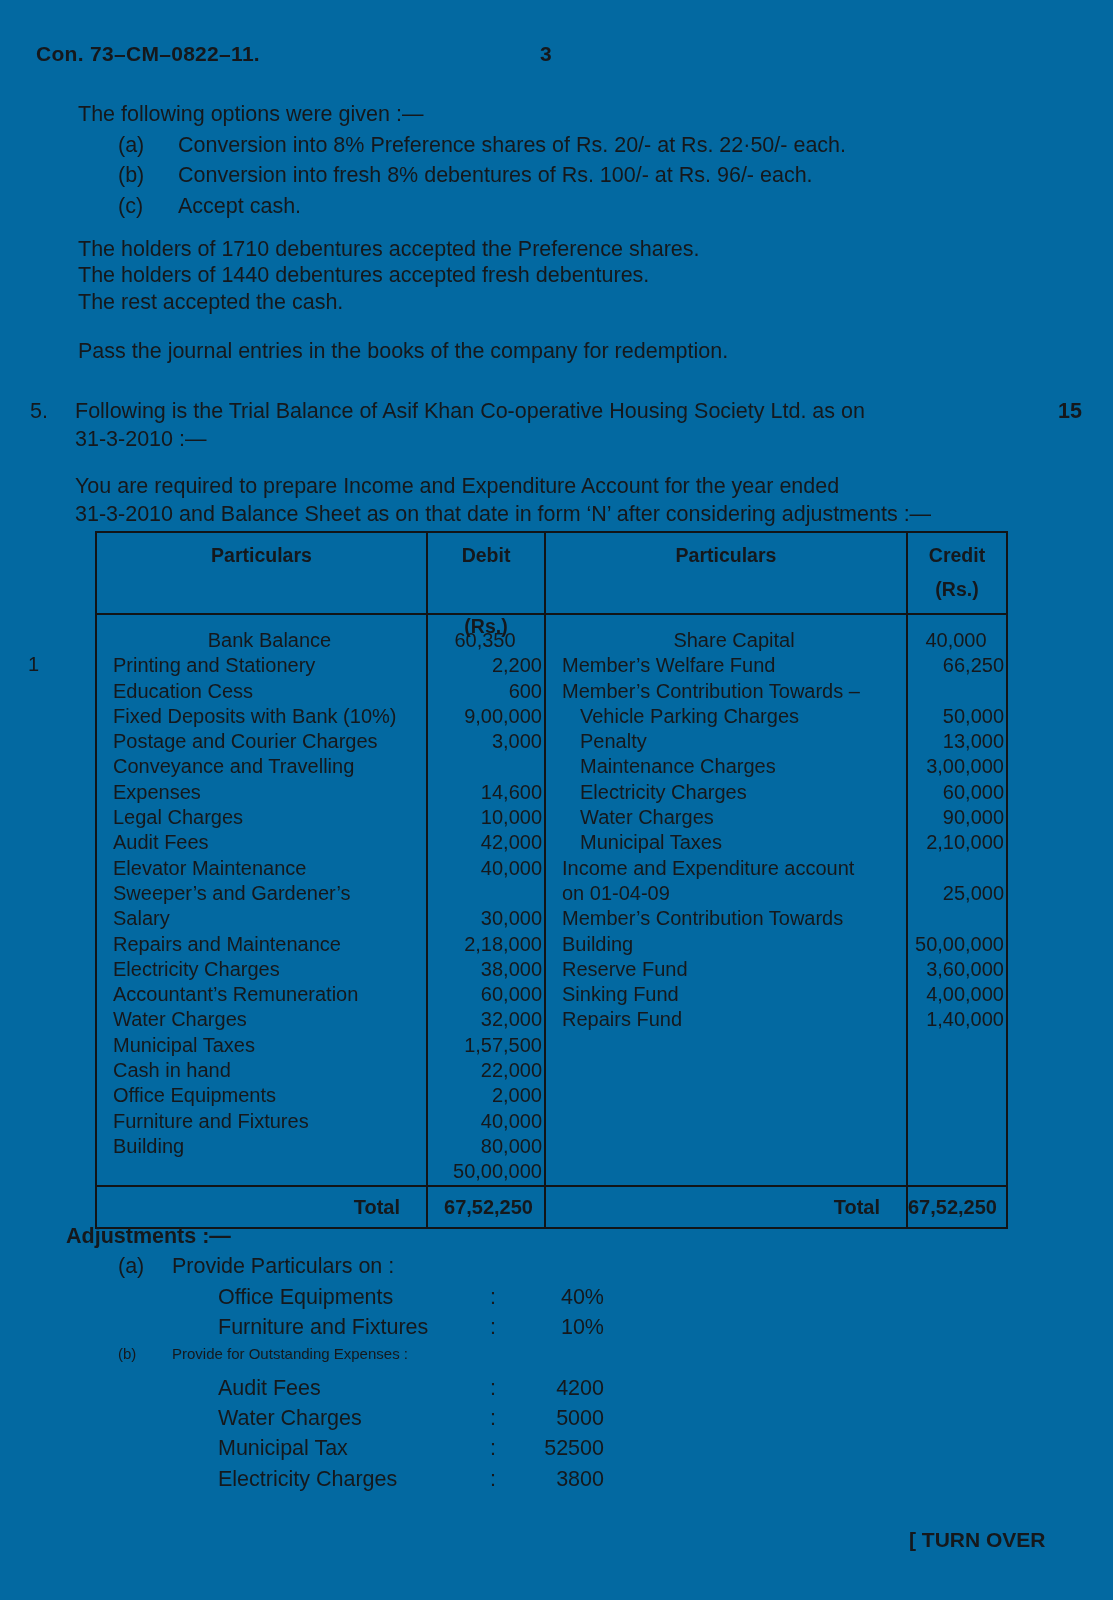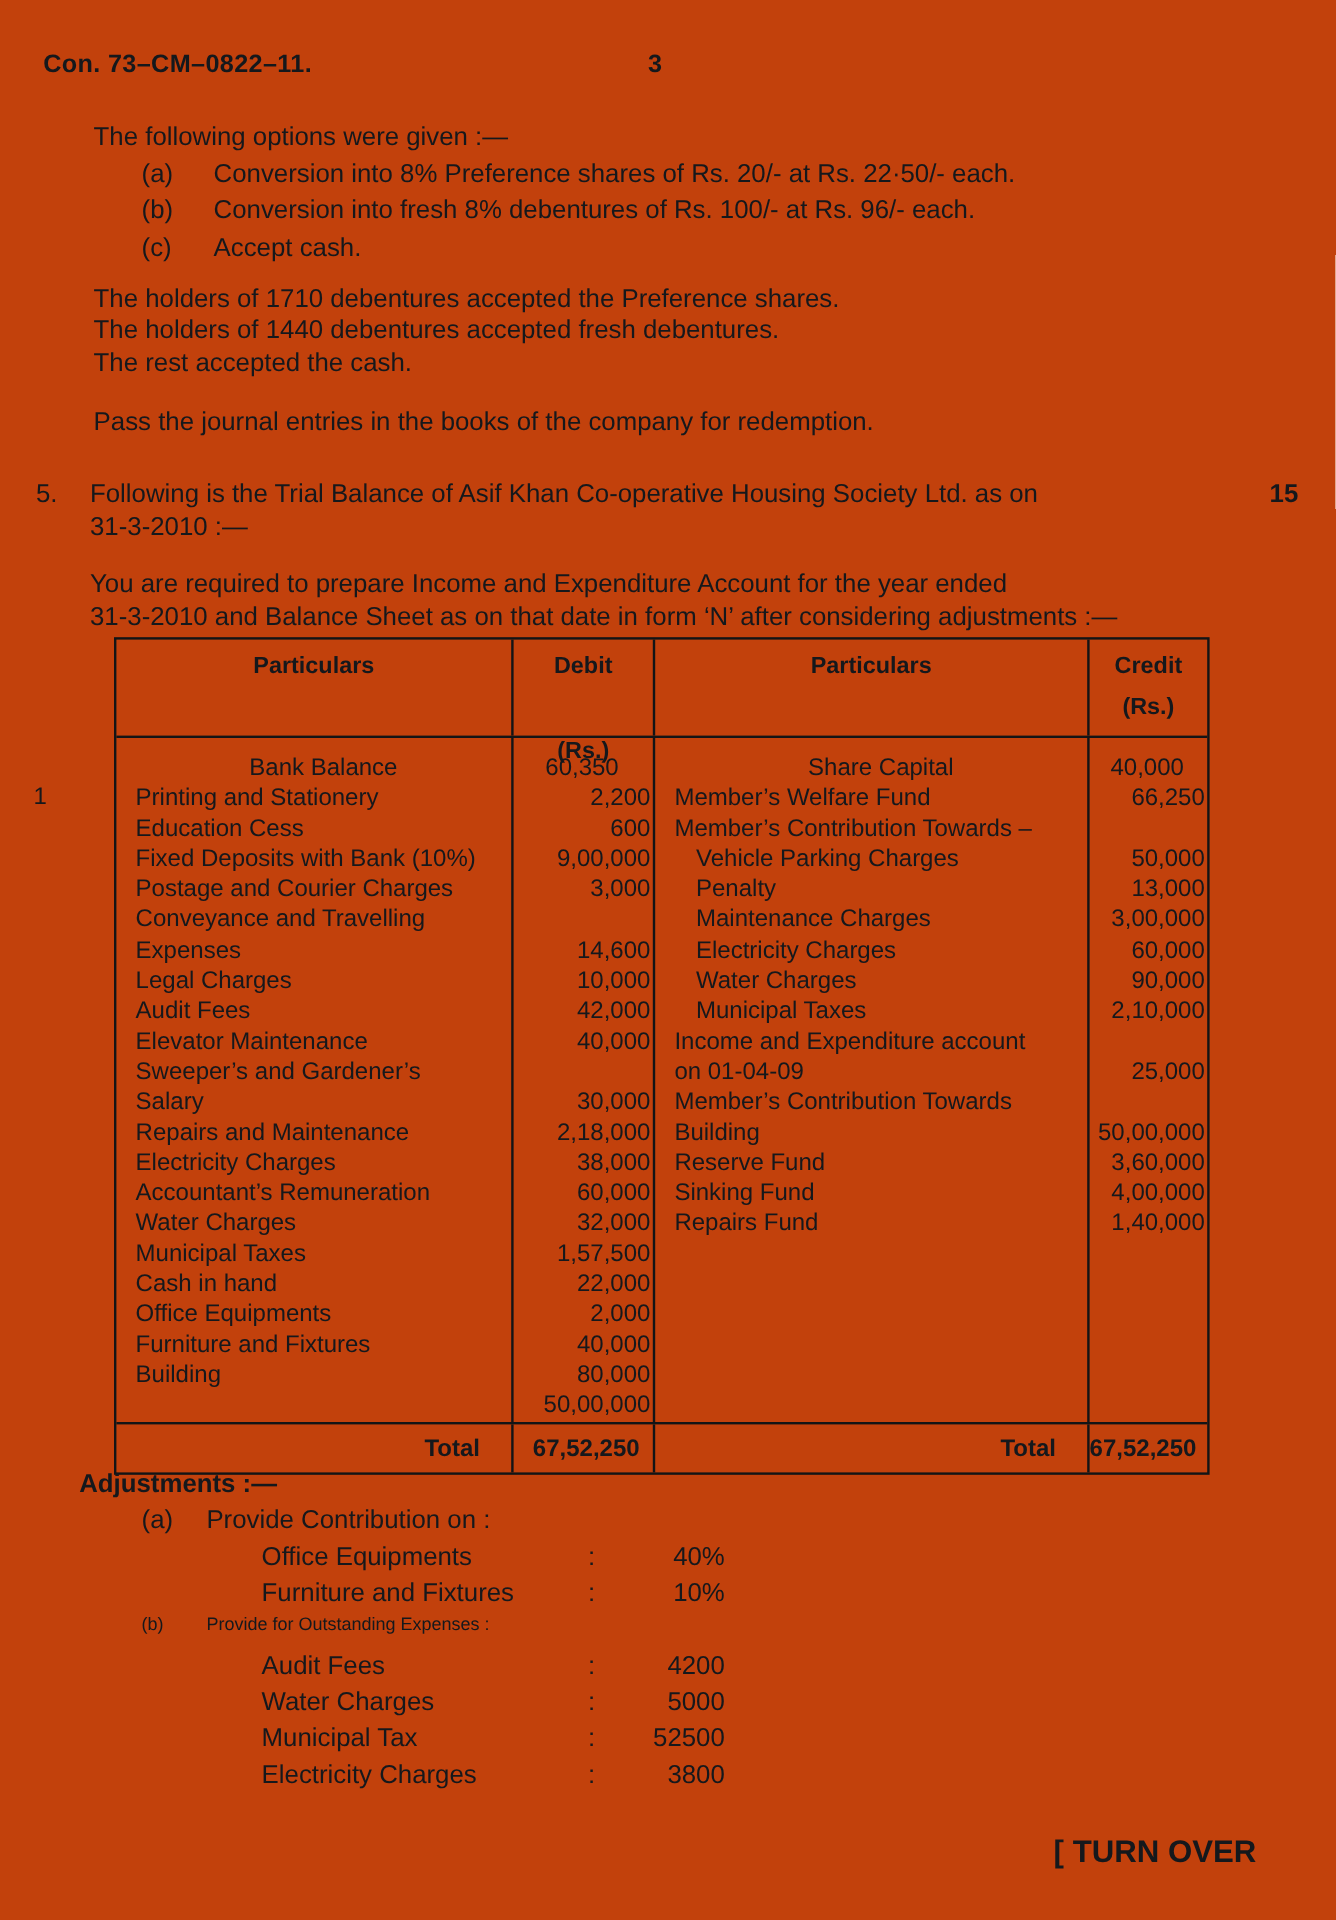"Con. 73–CM–0822–11." #page { background: #c2410c -> #0369a1 }
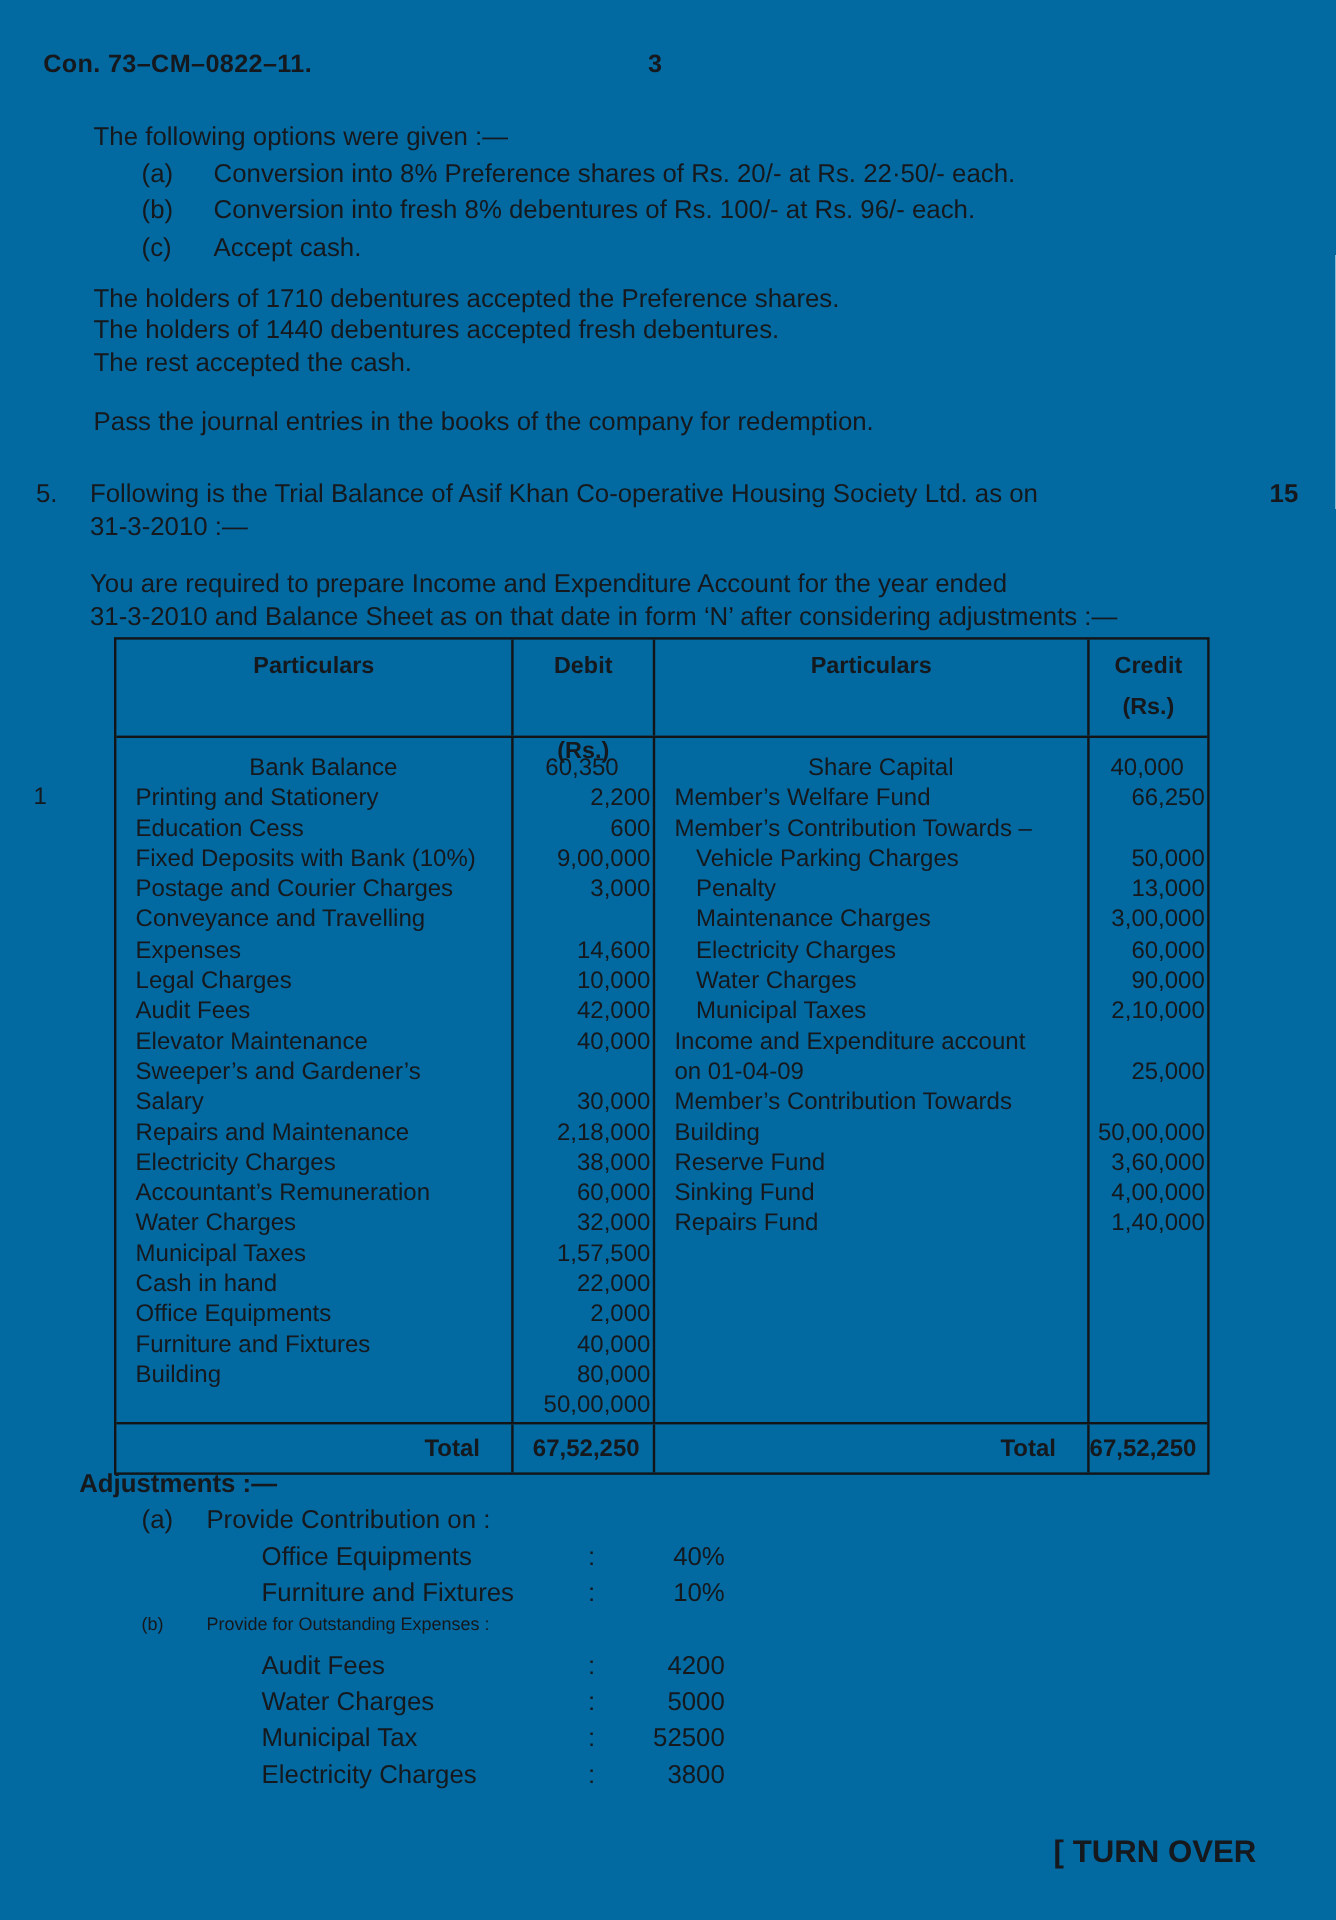"Provide Contribution on :" span { text: Contribution -> Particulars }
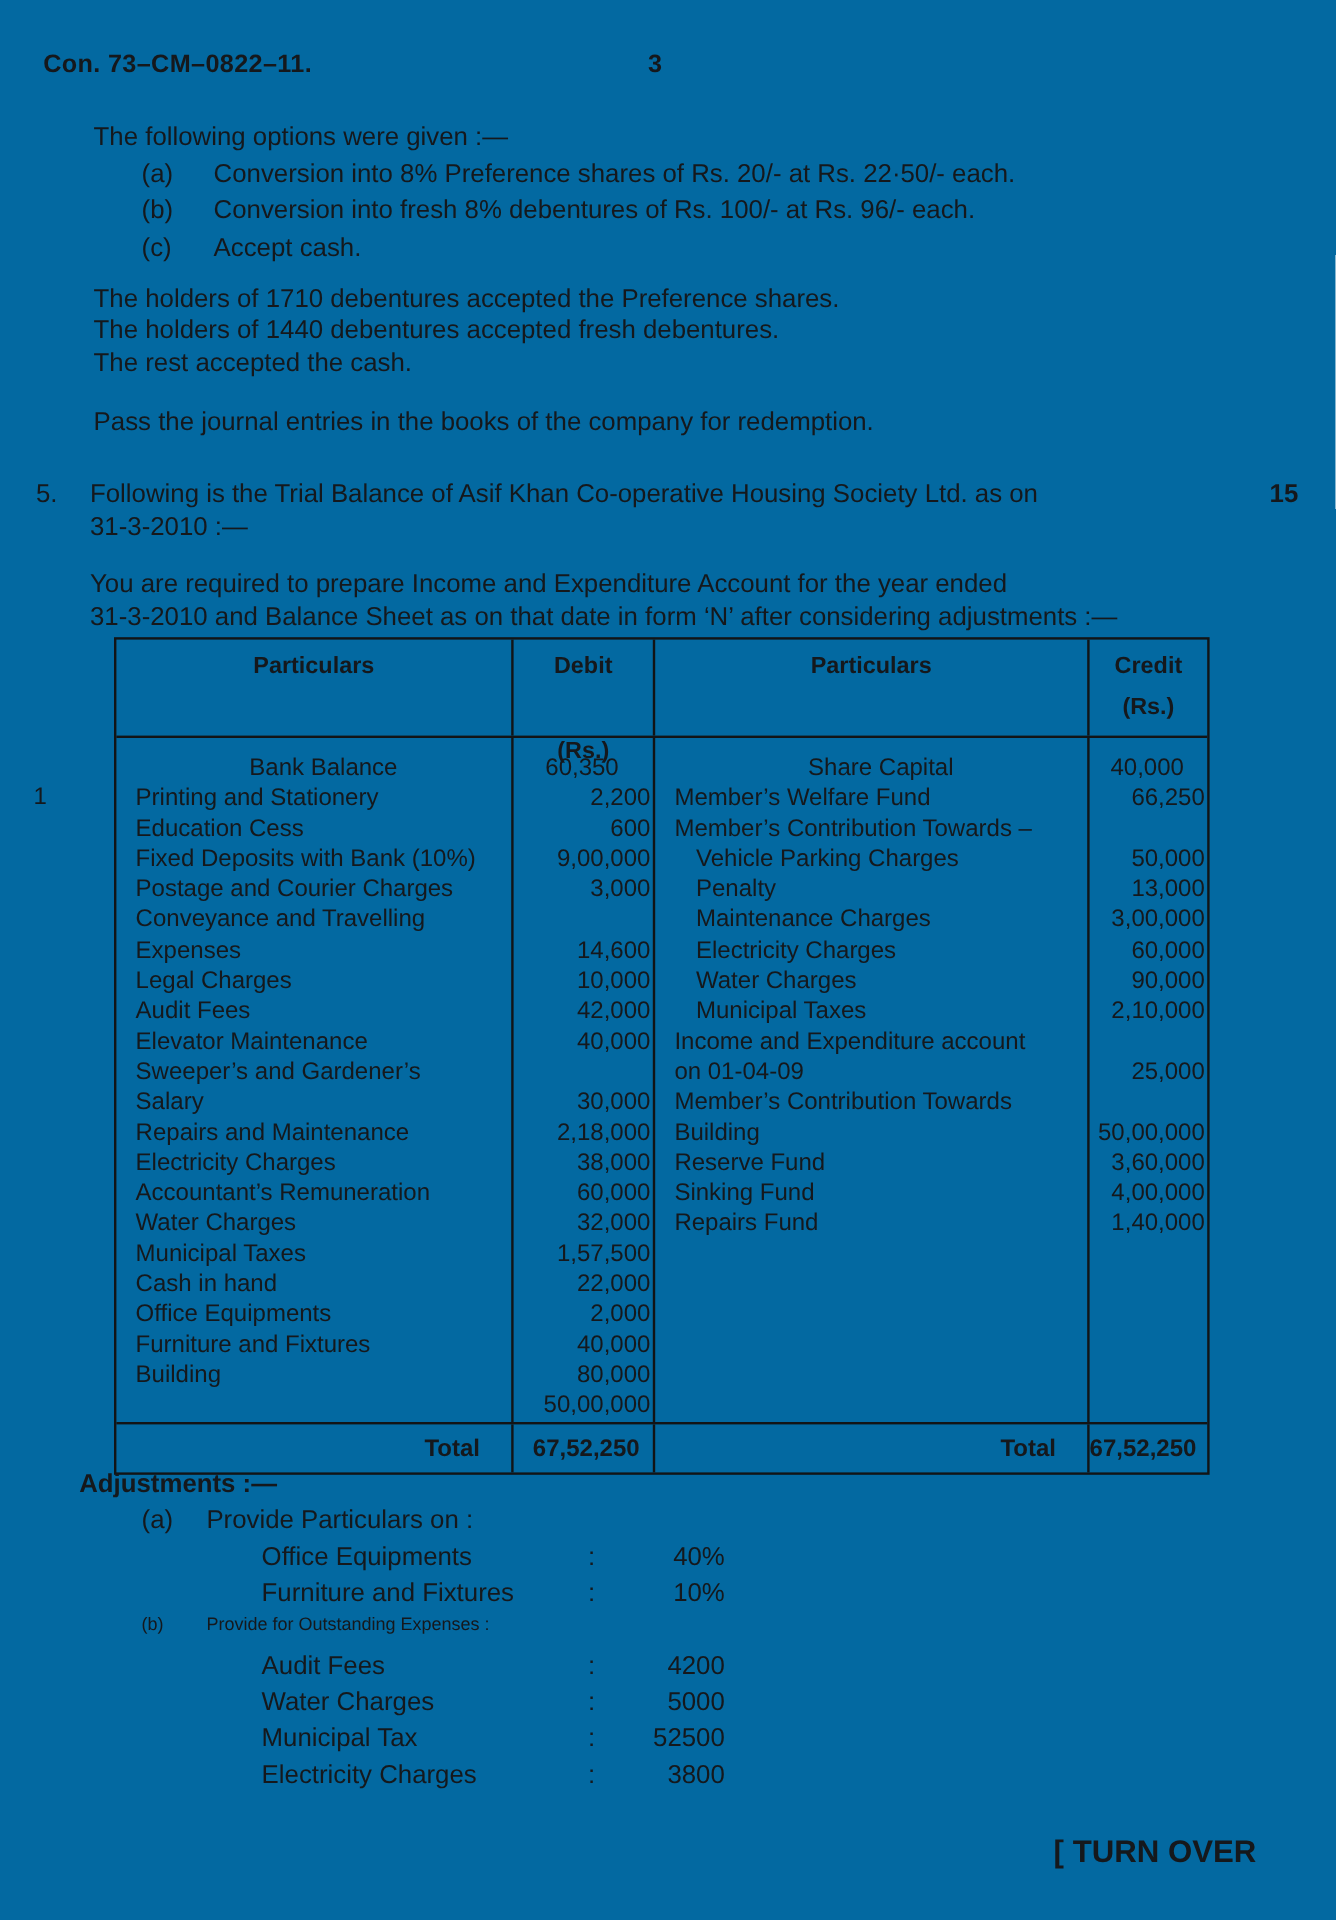"[ TURN OVER" .turn-over { font-size: 26px -> 21px; left: 878px -> 909px }
